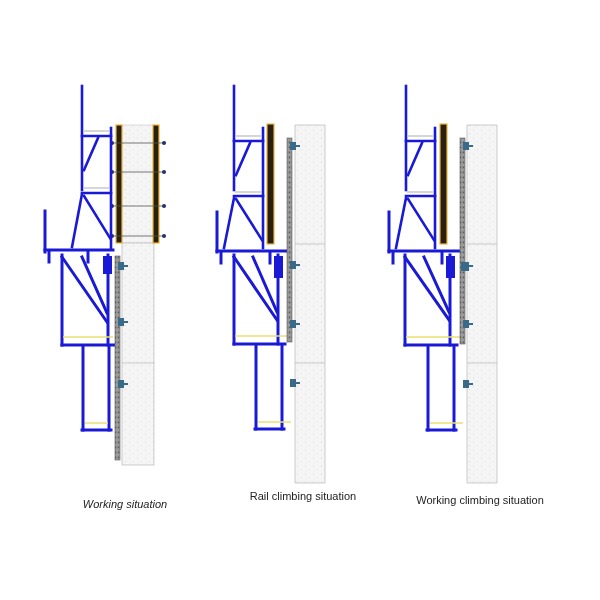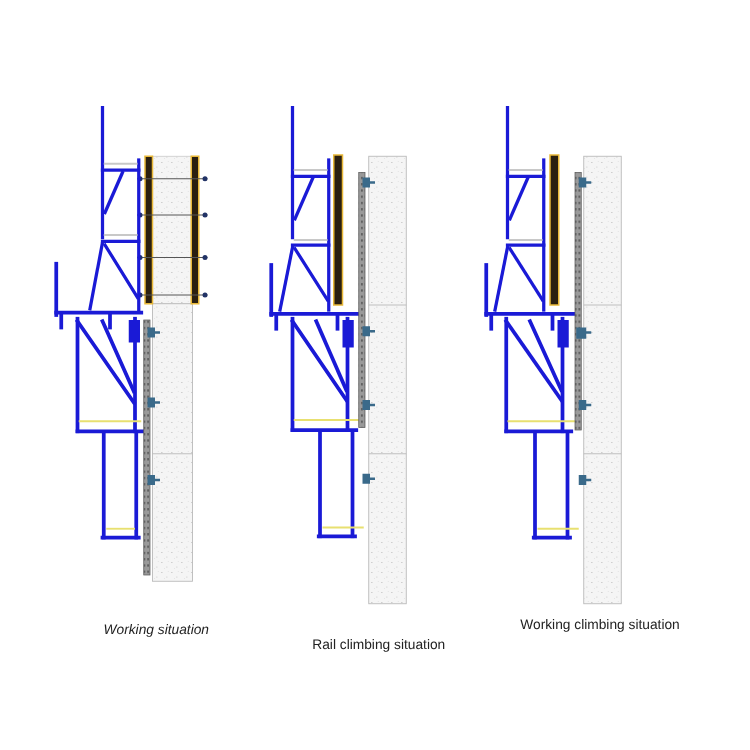"Rail climbing situation" div.caption { top: 510px -> 490px }
